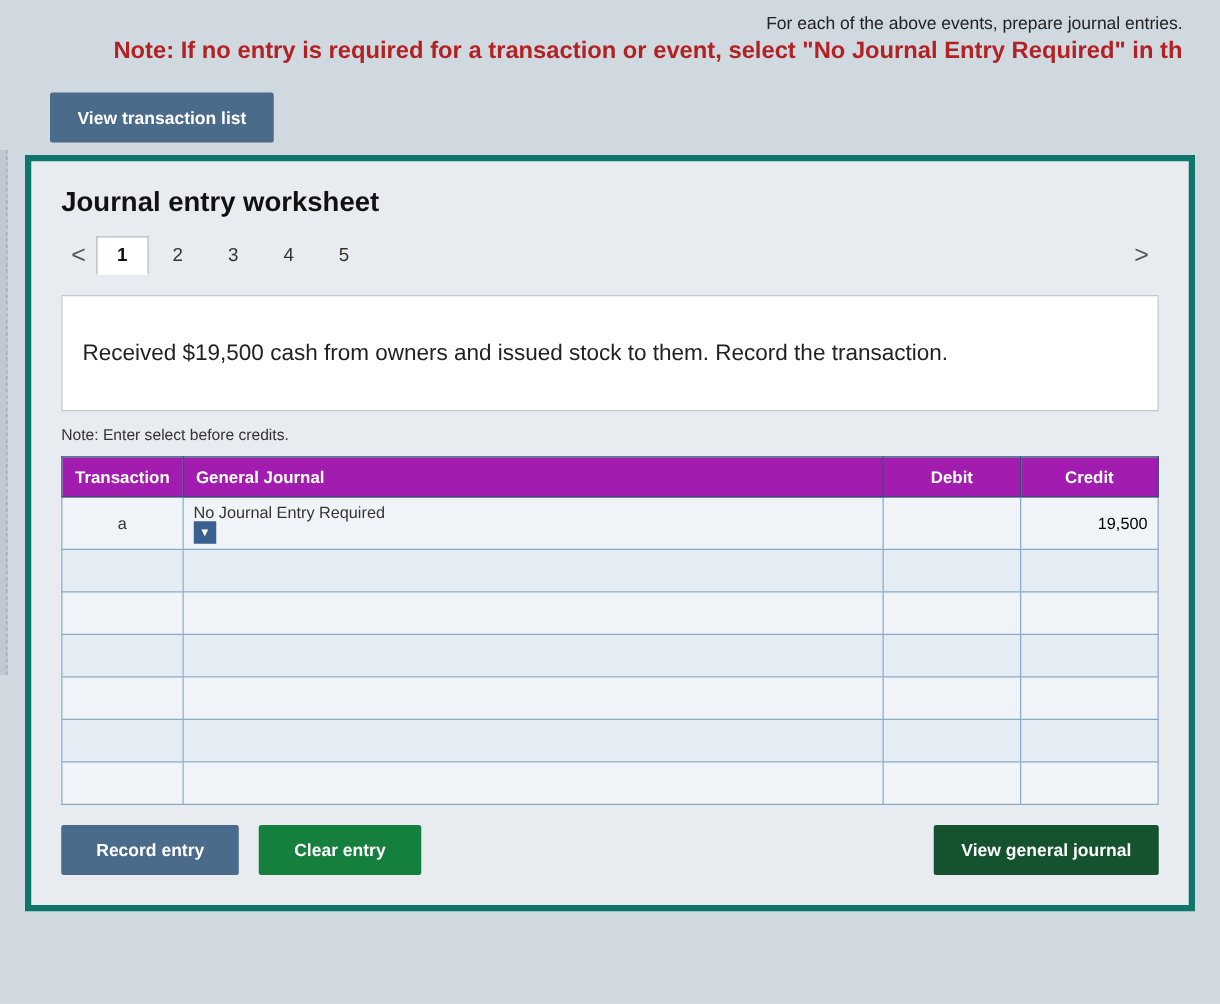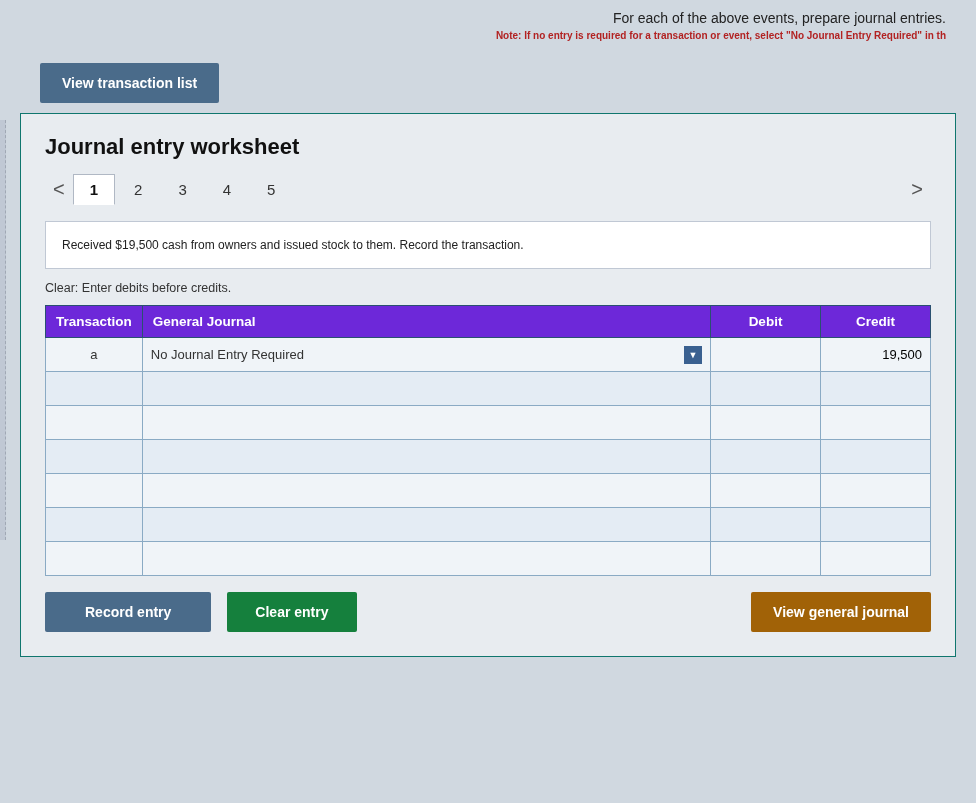"Note: If no entry is" .top-text p.note { font-size: 10px -> 19px }
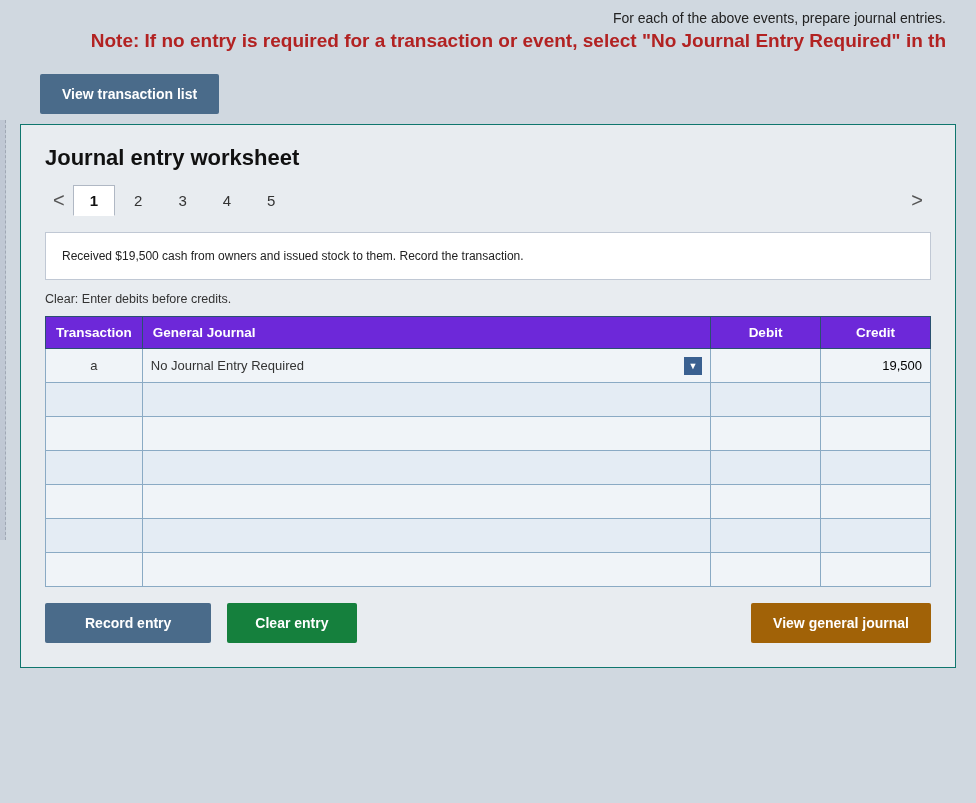"Journal entry worksheet" .worksheet-container { border: 1px solid #0f766e -> 5px solid #0f766e }
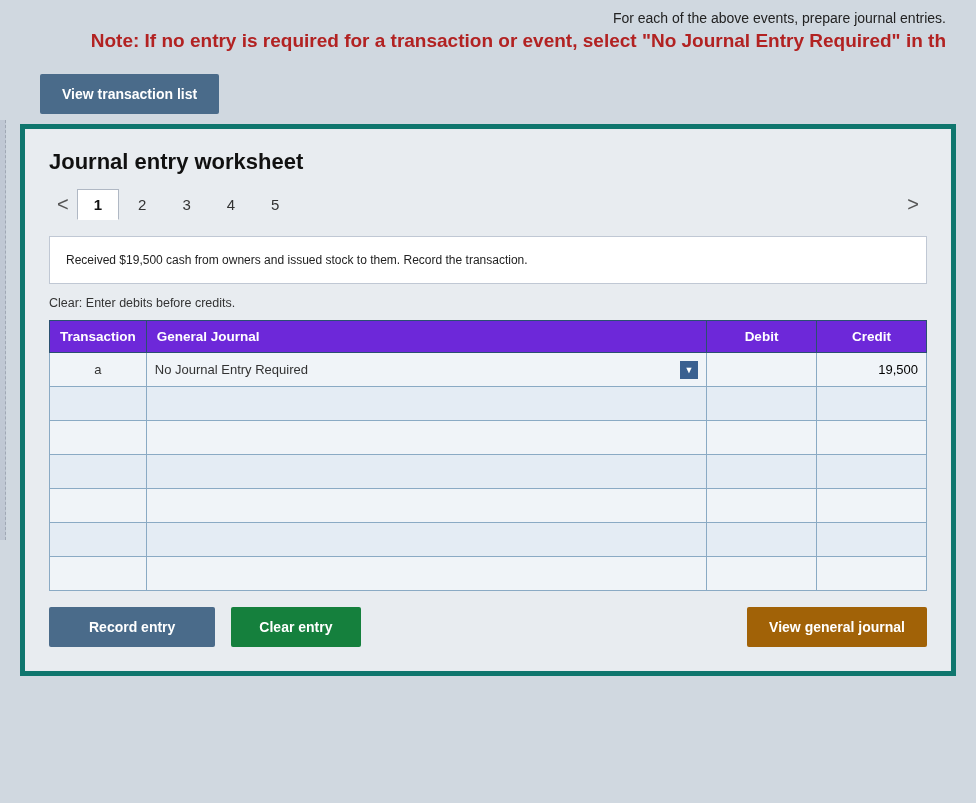"Received $19,500 cash from owners" .description-box { font-size: 12px -> 18px; padding: 14px 16px -> 32px 16px }
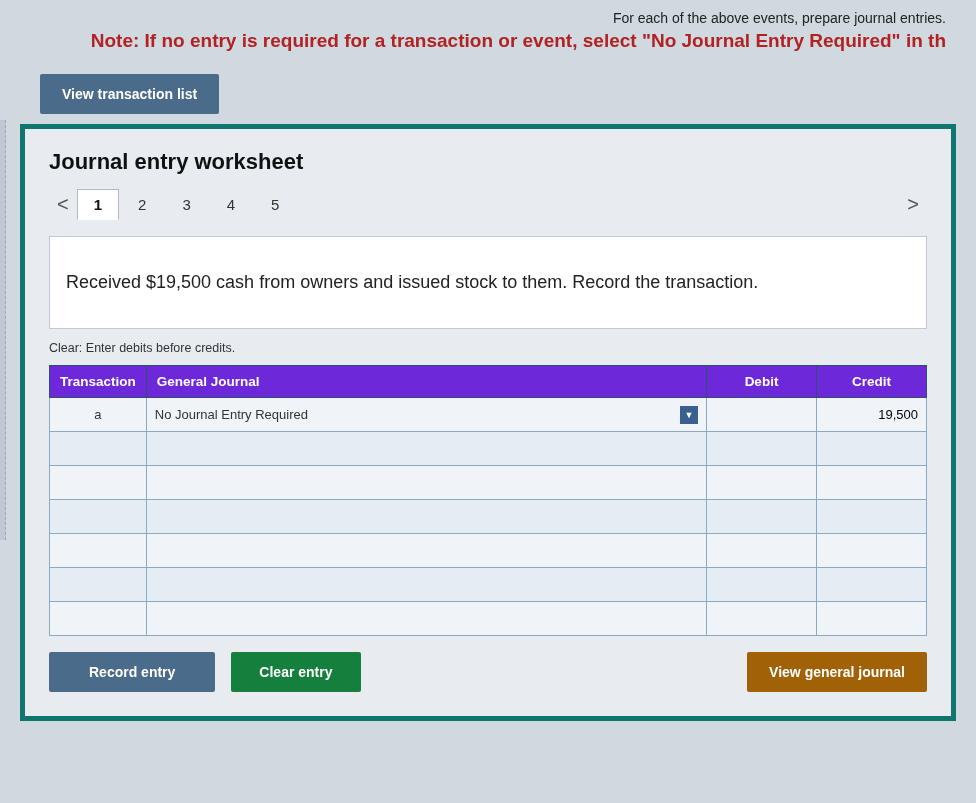"Clear: Enter debits before credits." div.note-text { text: Clear: Enter debits -> Note: Enter select }
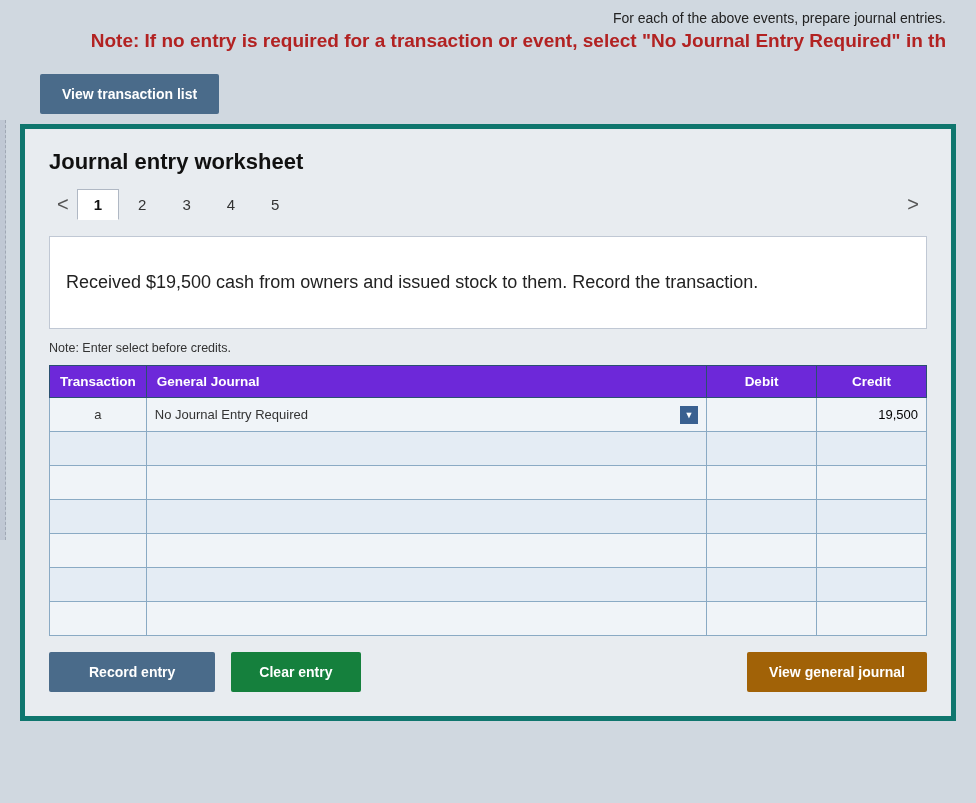"Transaction" .journal-table thead tr { background: #6d28d9 -> #a21caf }
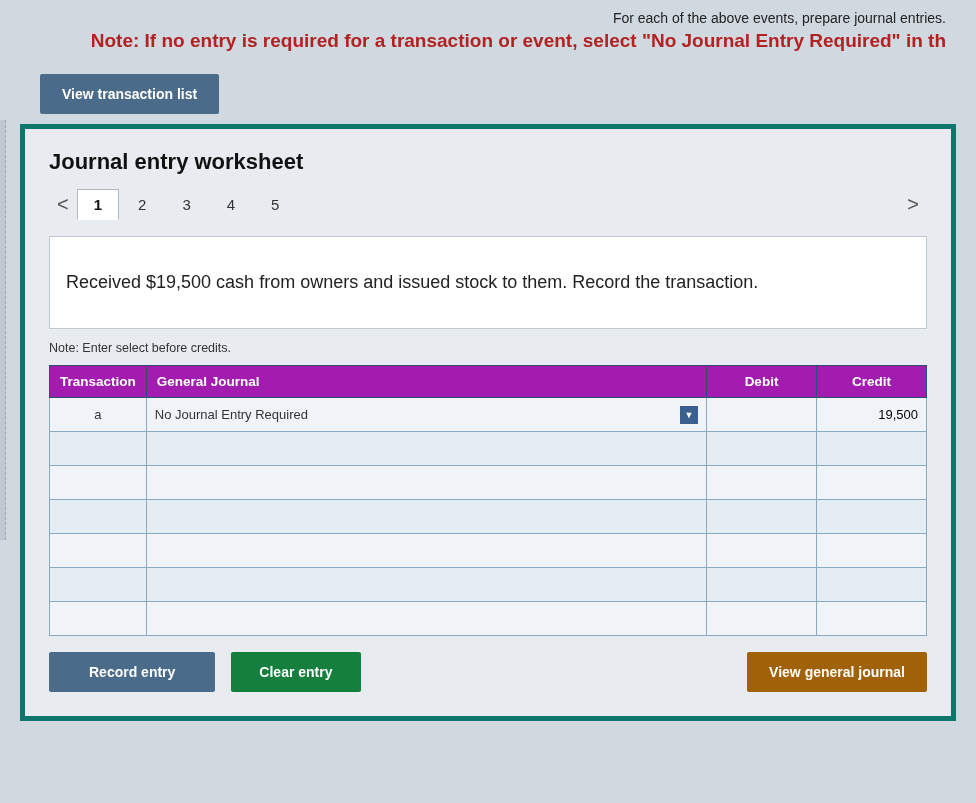"No Journal Entry Required" .gj-inner { align-items: center -> flex-start; flex-direction: none -> column }
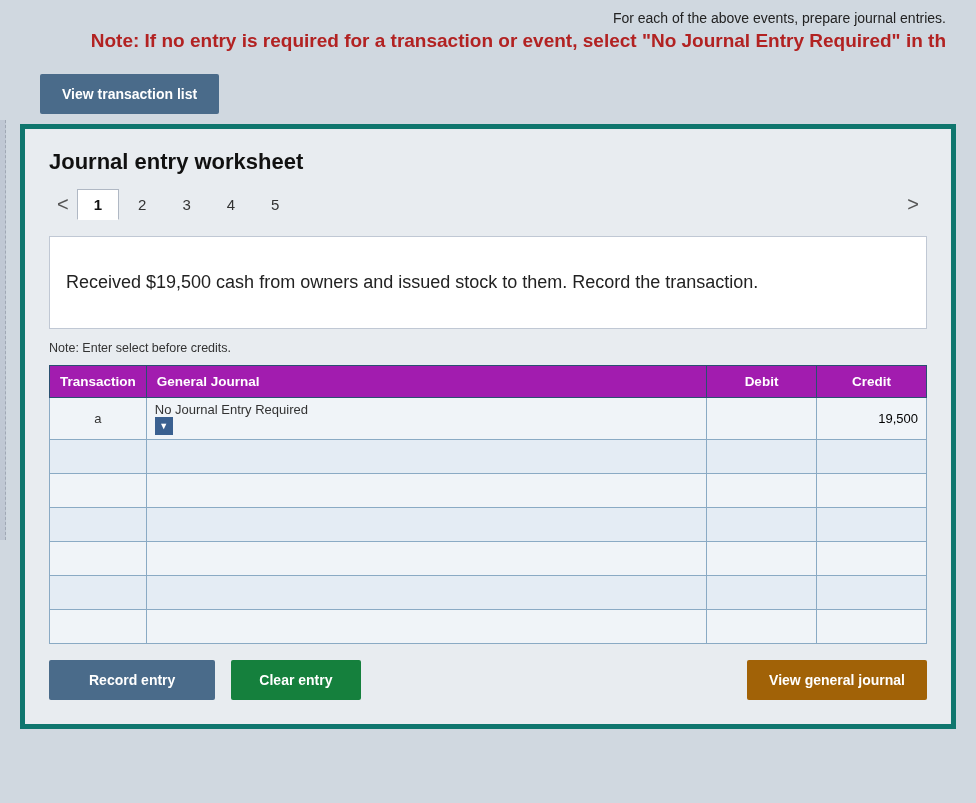"Record entry" .btn-record { padding: 12px 40px -> 12px 28px }
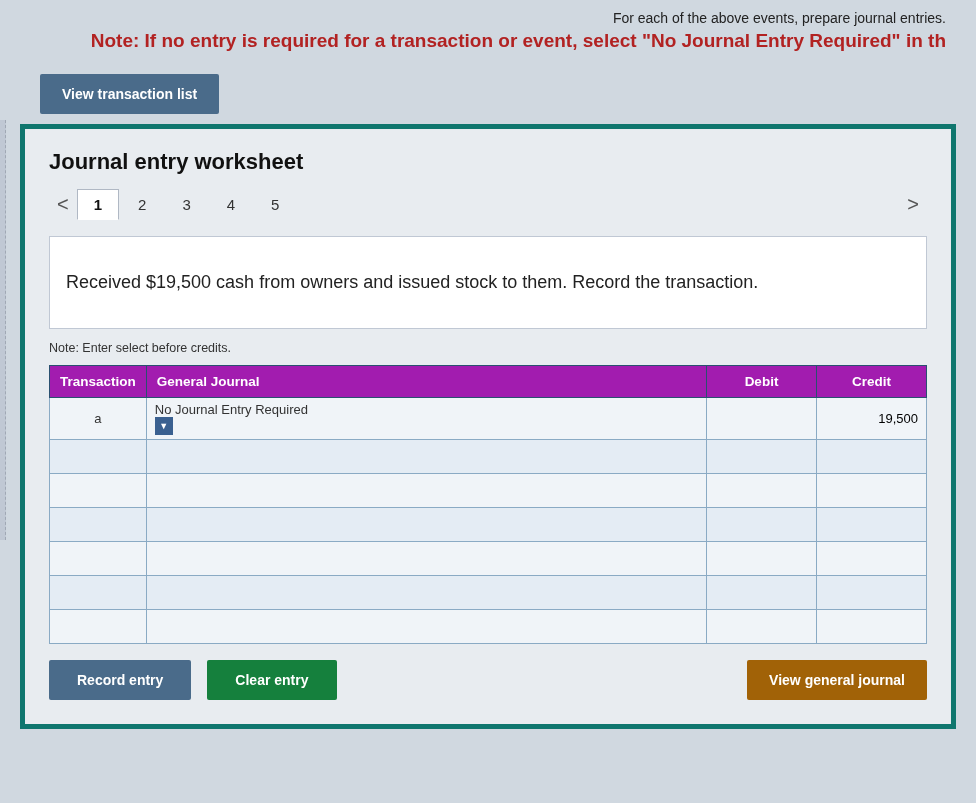"View general journal" .btn-view-journal { background: #a16207 -> #14532d }
